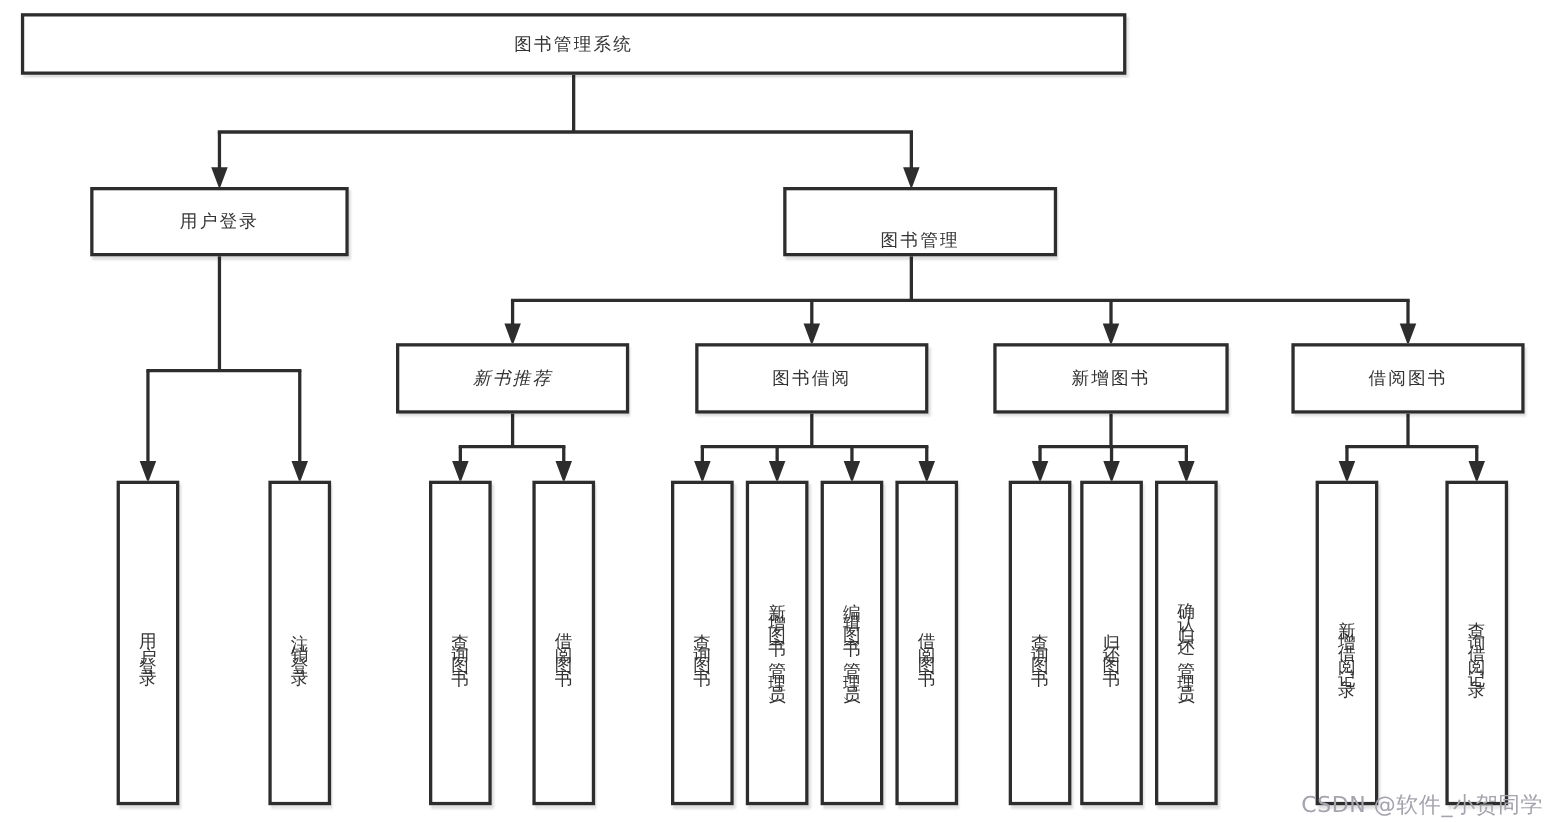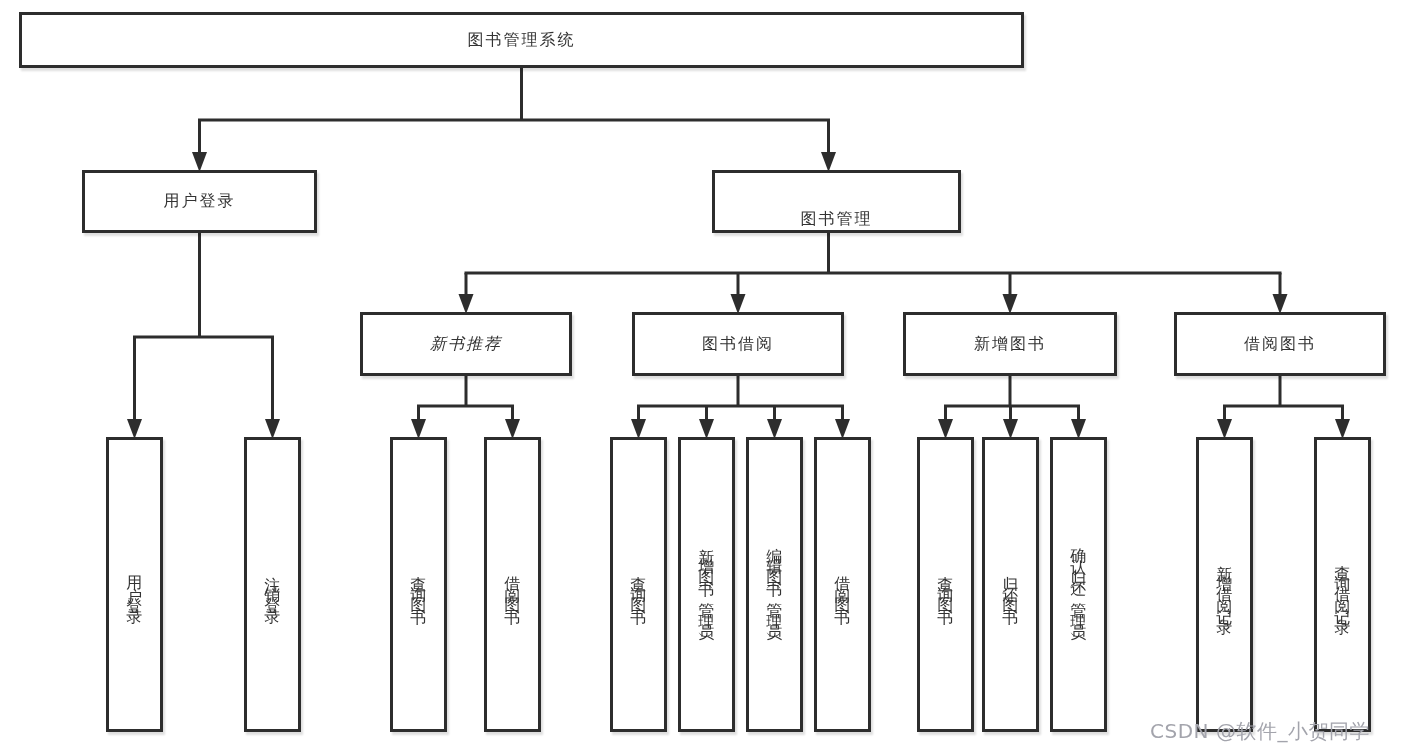"CSDN @软件_小贺同学" .watermark { left: 1150px -> 1183px }
